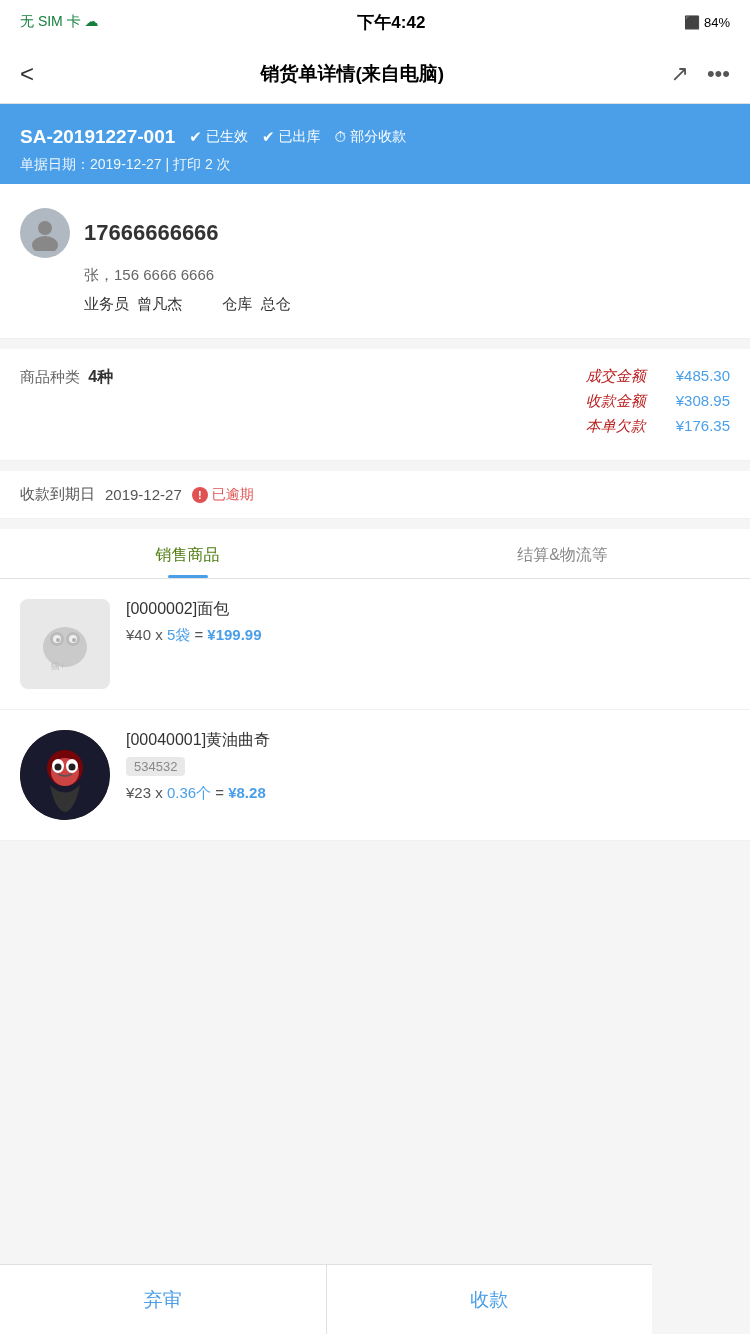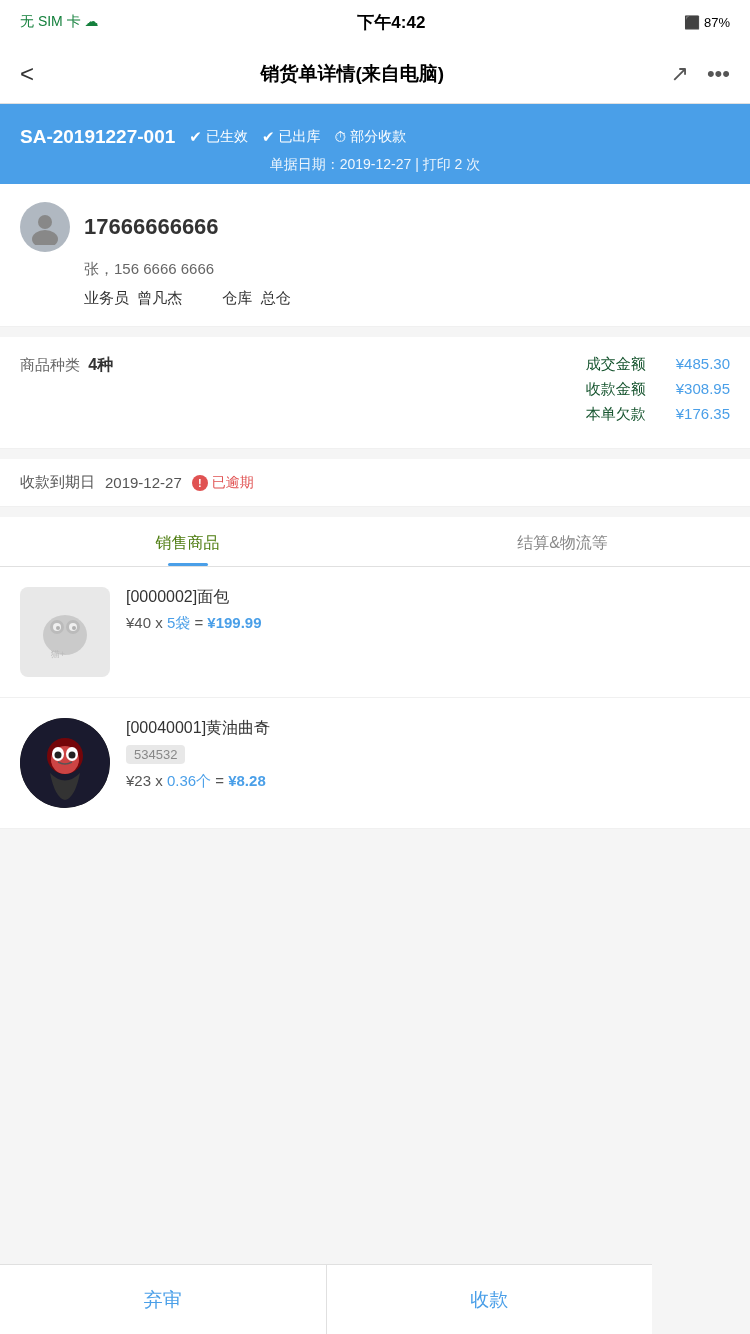"⬛ 87%" span { text: 87% -> 84% }
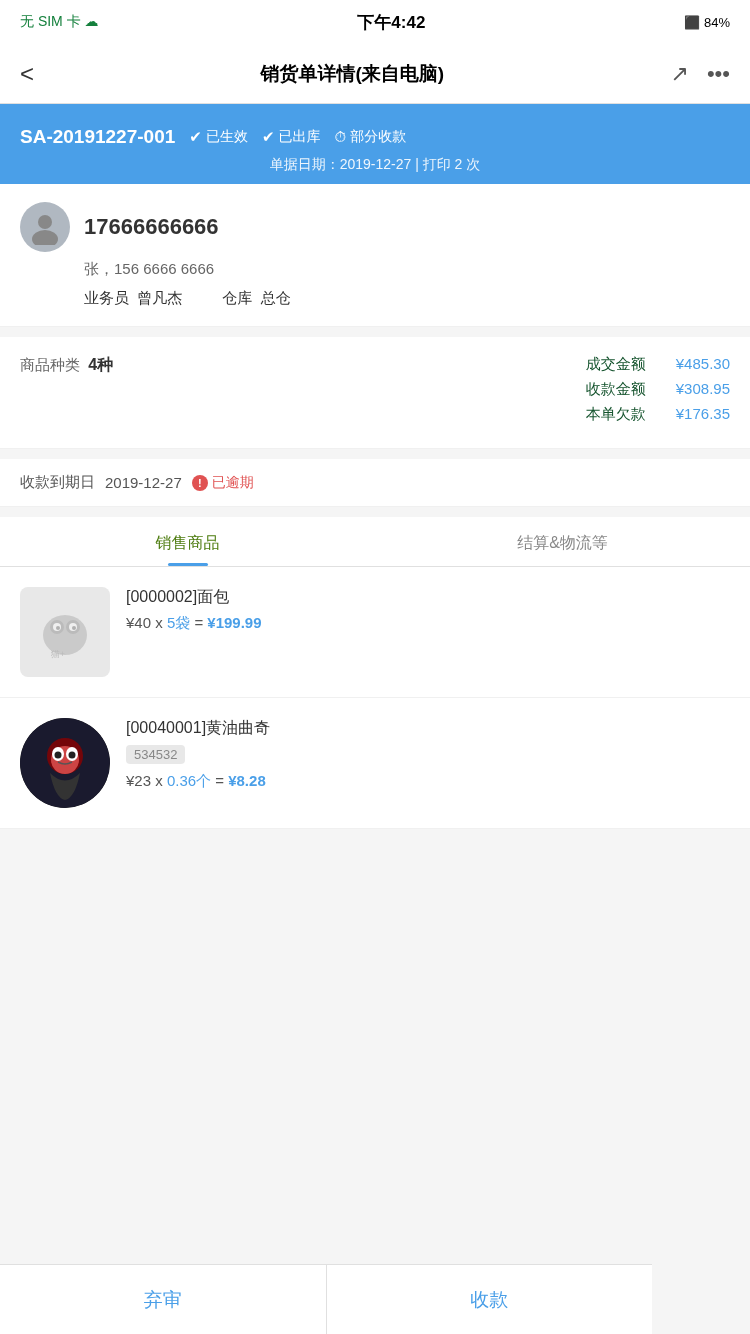"单据日期：2019-12-27 | 打印 2 次" .order-banner-bottom { text-align: center -> none }
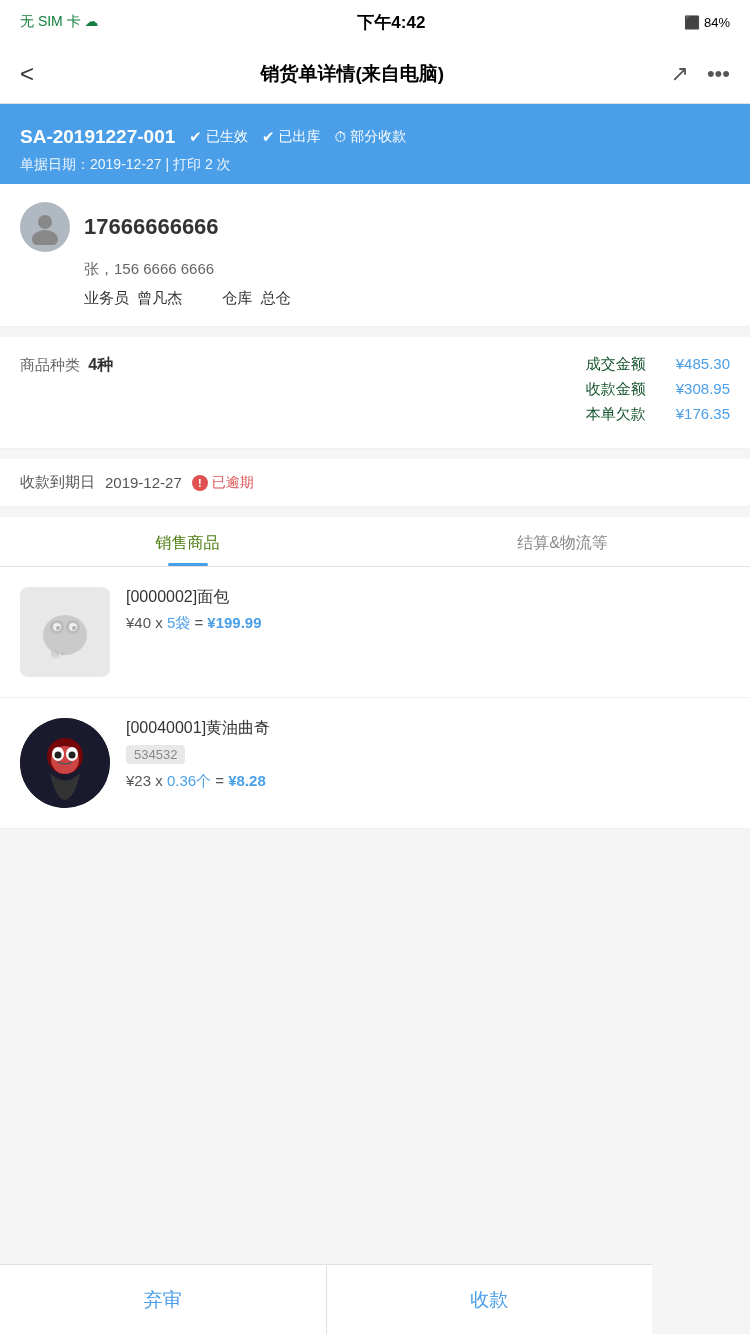"17666666666" .customer-section { padding: 18px 20px -> 24px 20px }
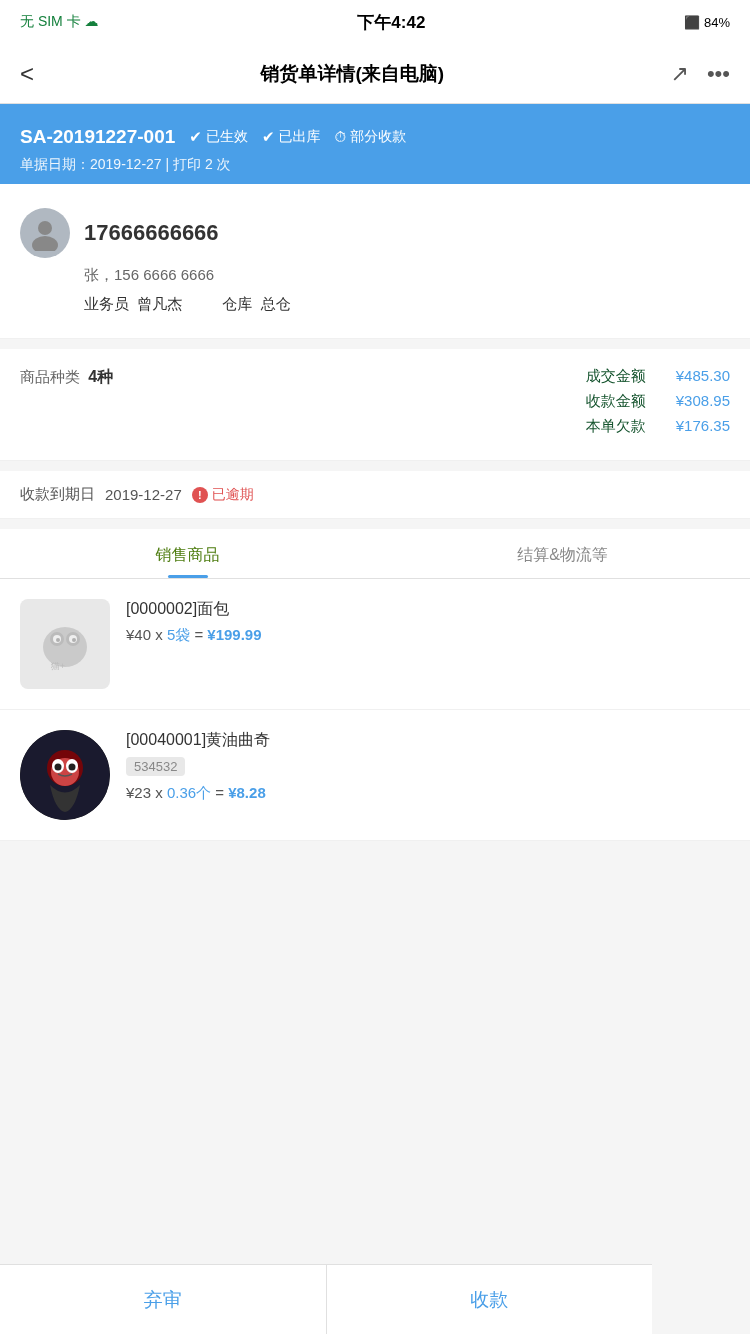"成交金额" .summary-label { color: #14532d -> #b91c1c; font-style: none -> italic }
